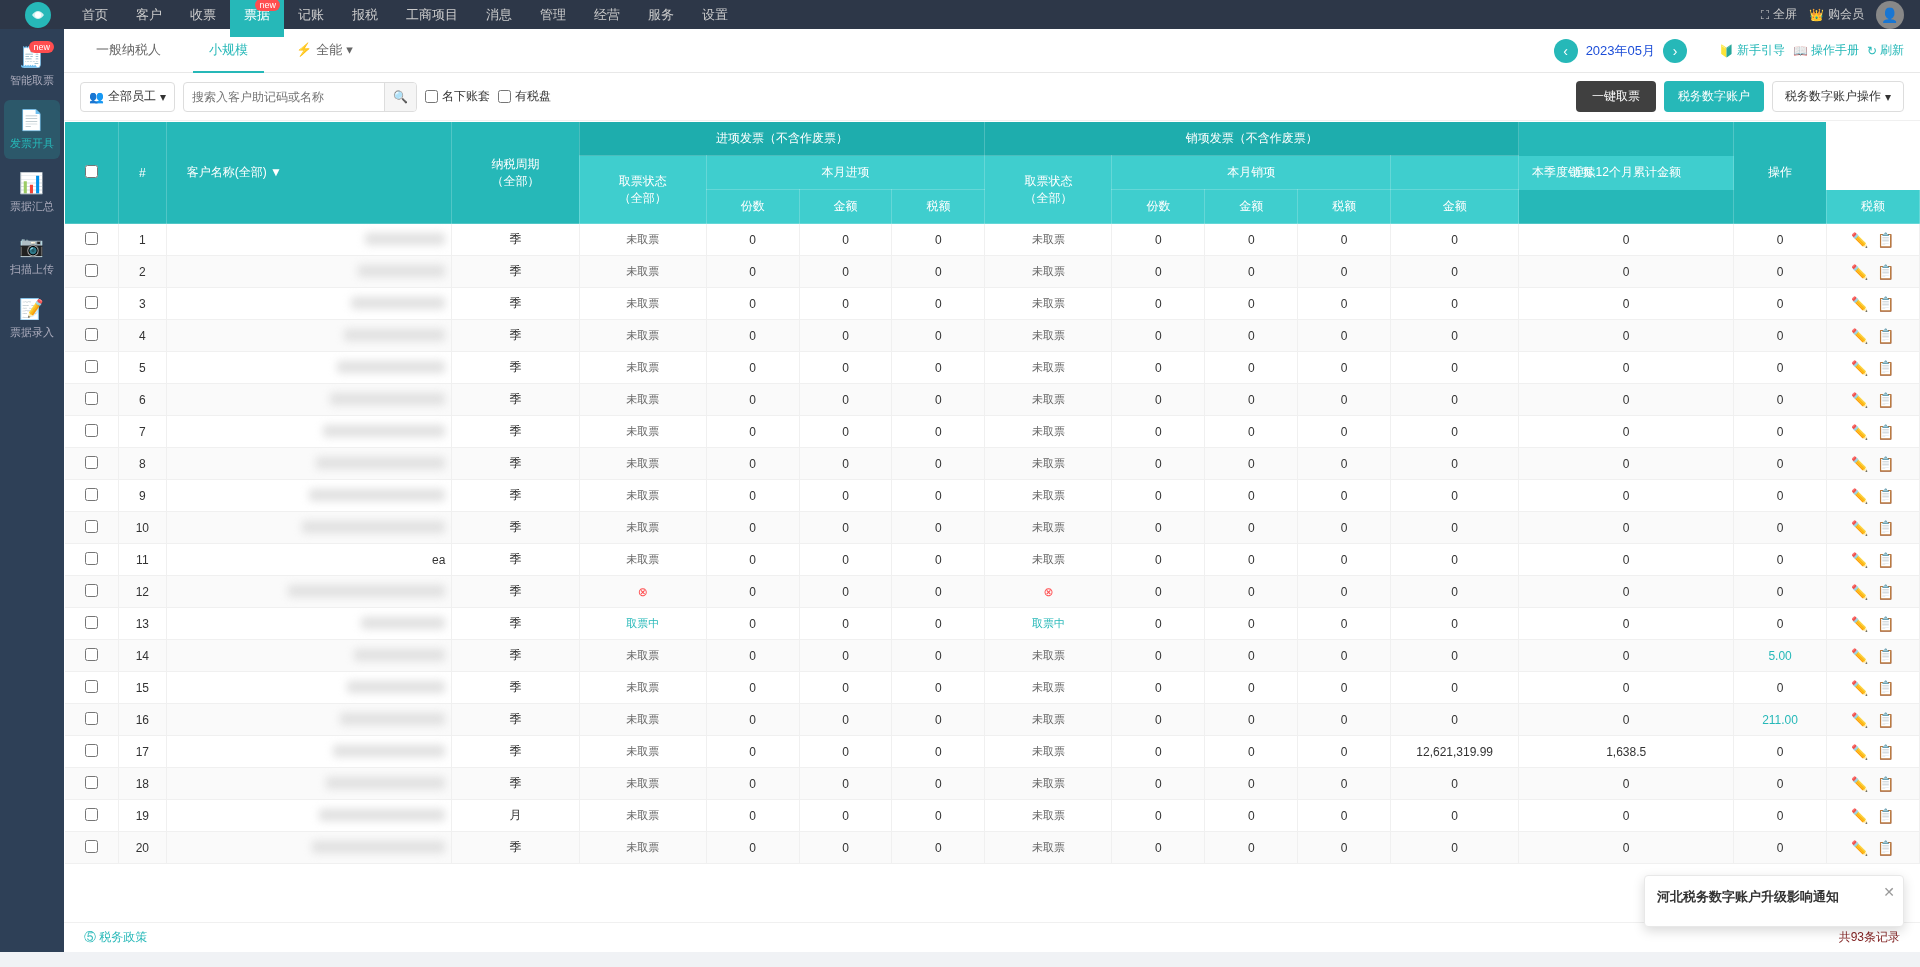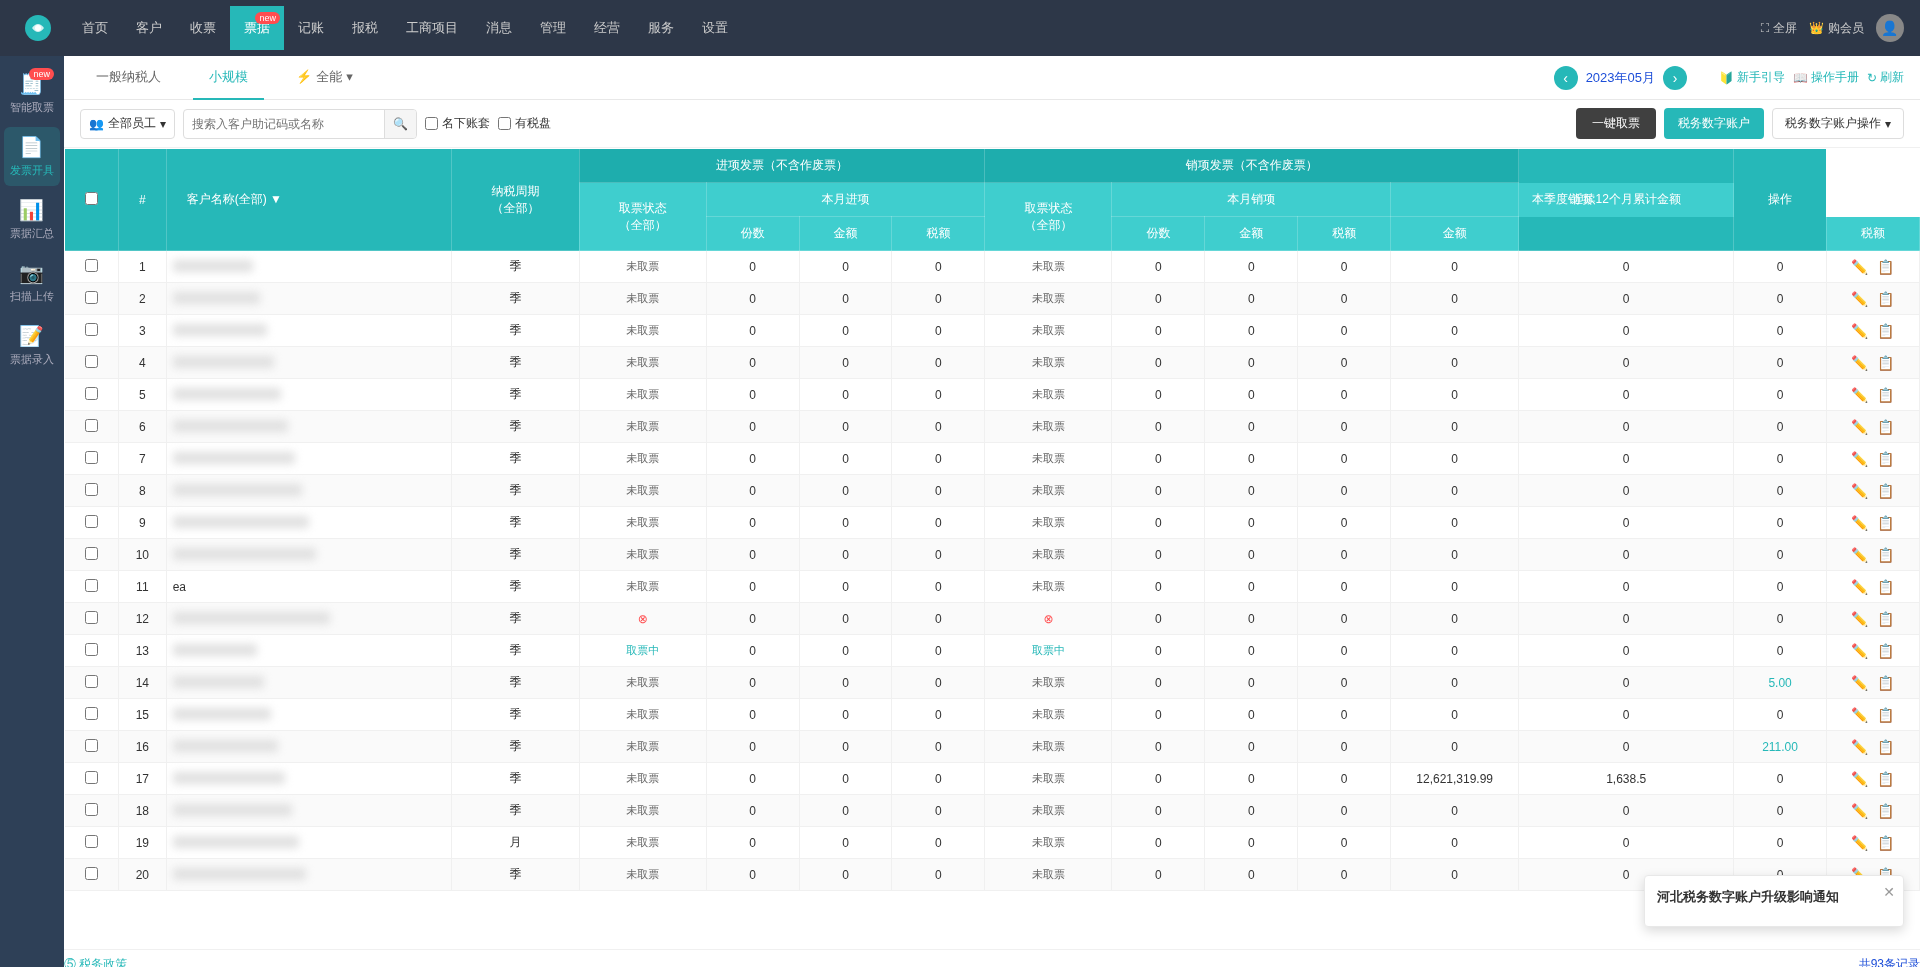"首页" .top-nav { height: 56px -> 29px }
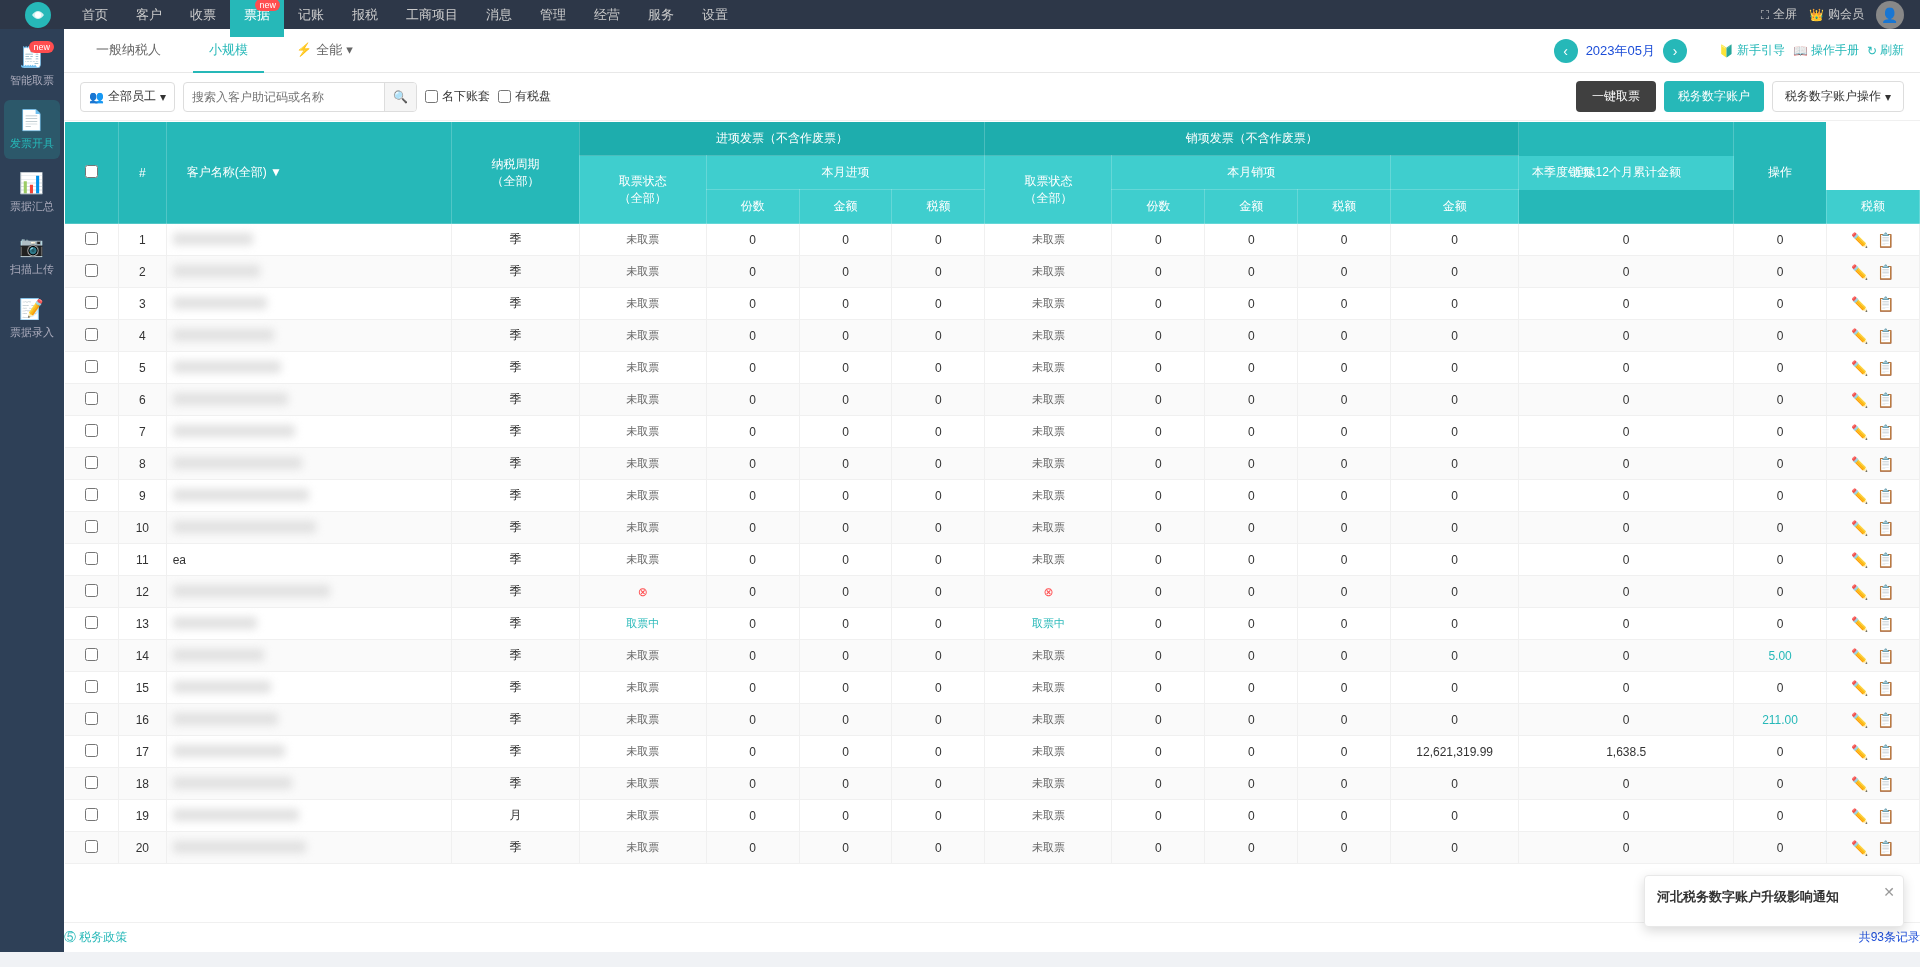"ea" tbody tr td.name-cell { text-align: left -> right }
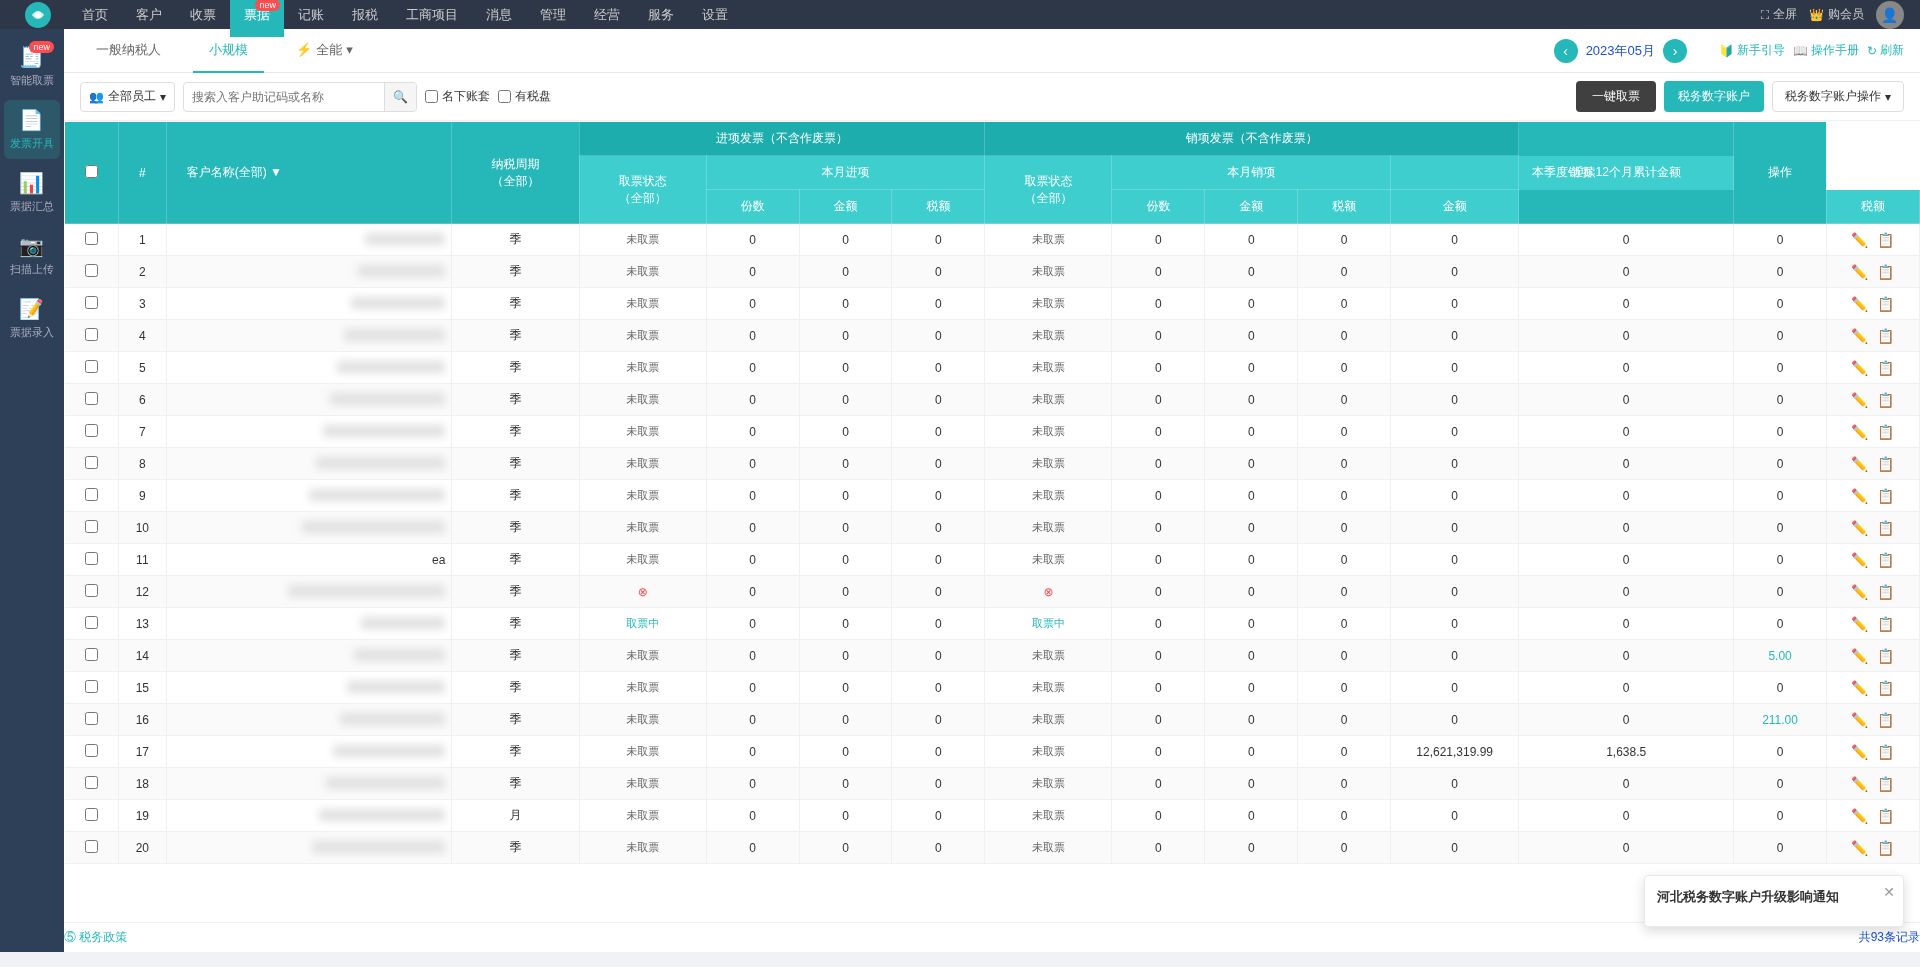"⑤ 税务政策" .status-bar { padding: 6px 0 -> 6px 20px }
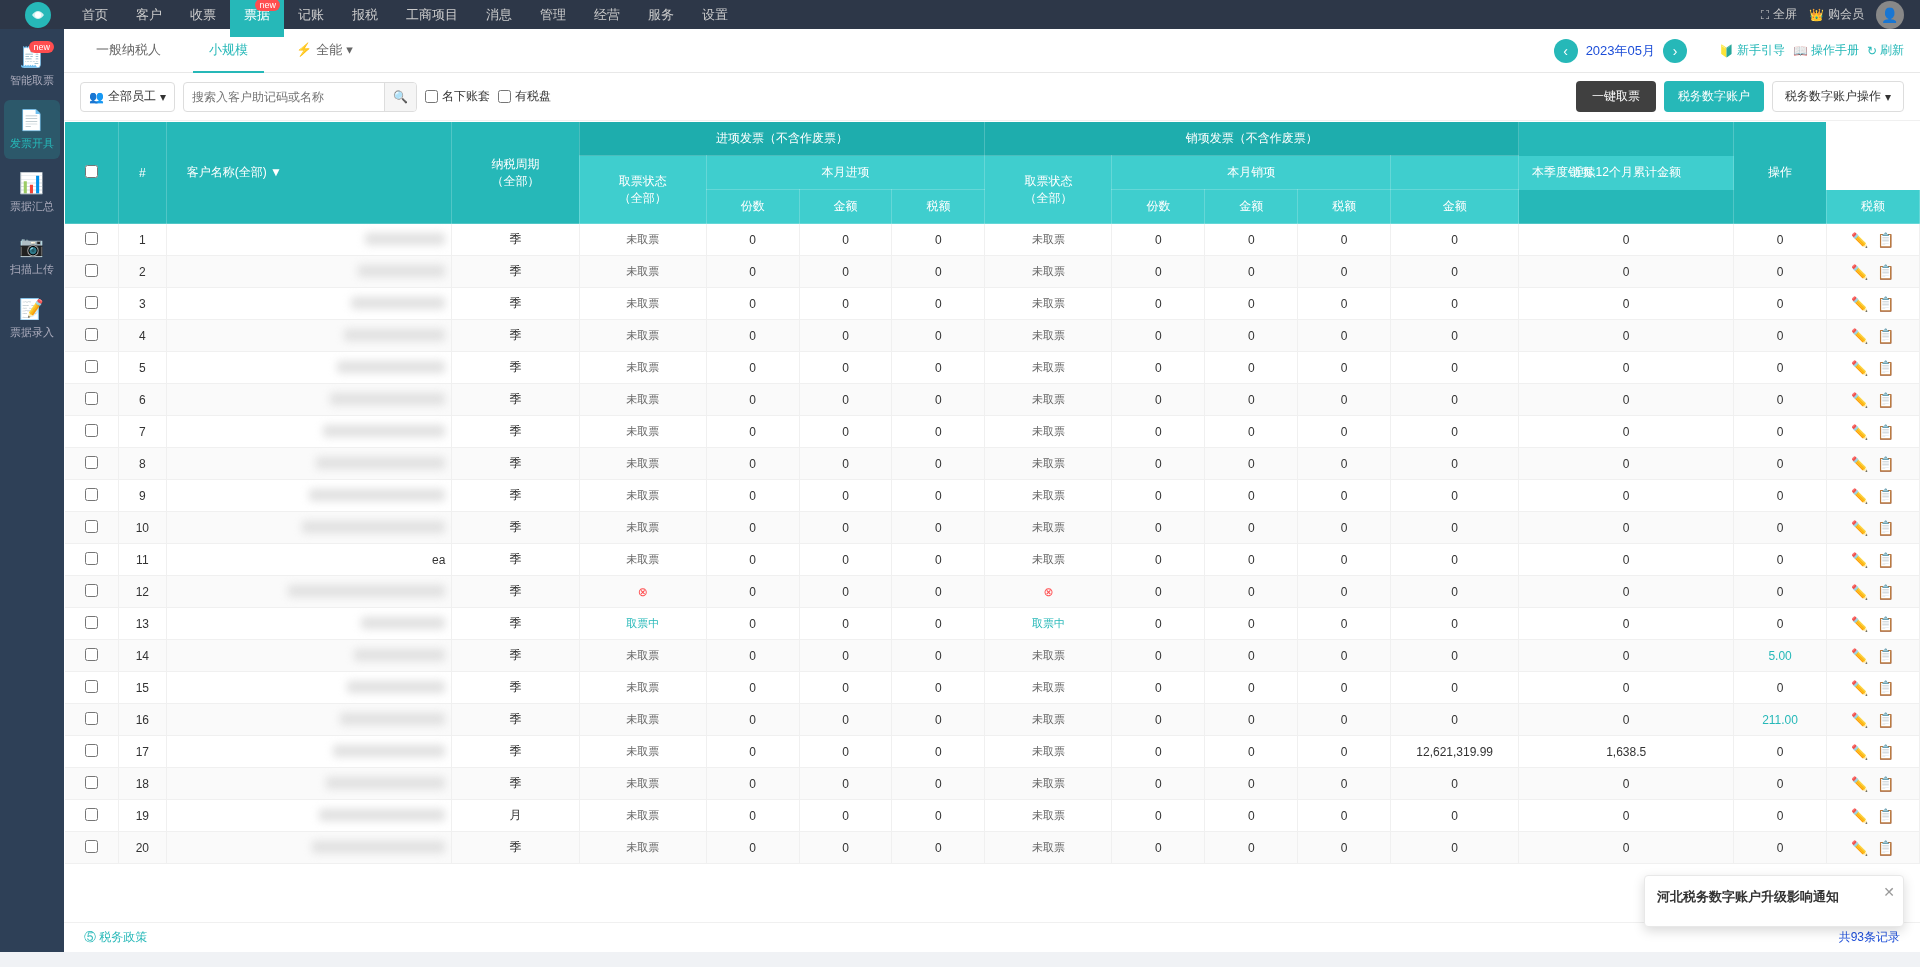"共93条记录" span { color: #1d4ed8 -> #7f1d1d }
